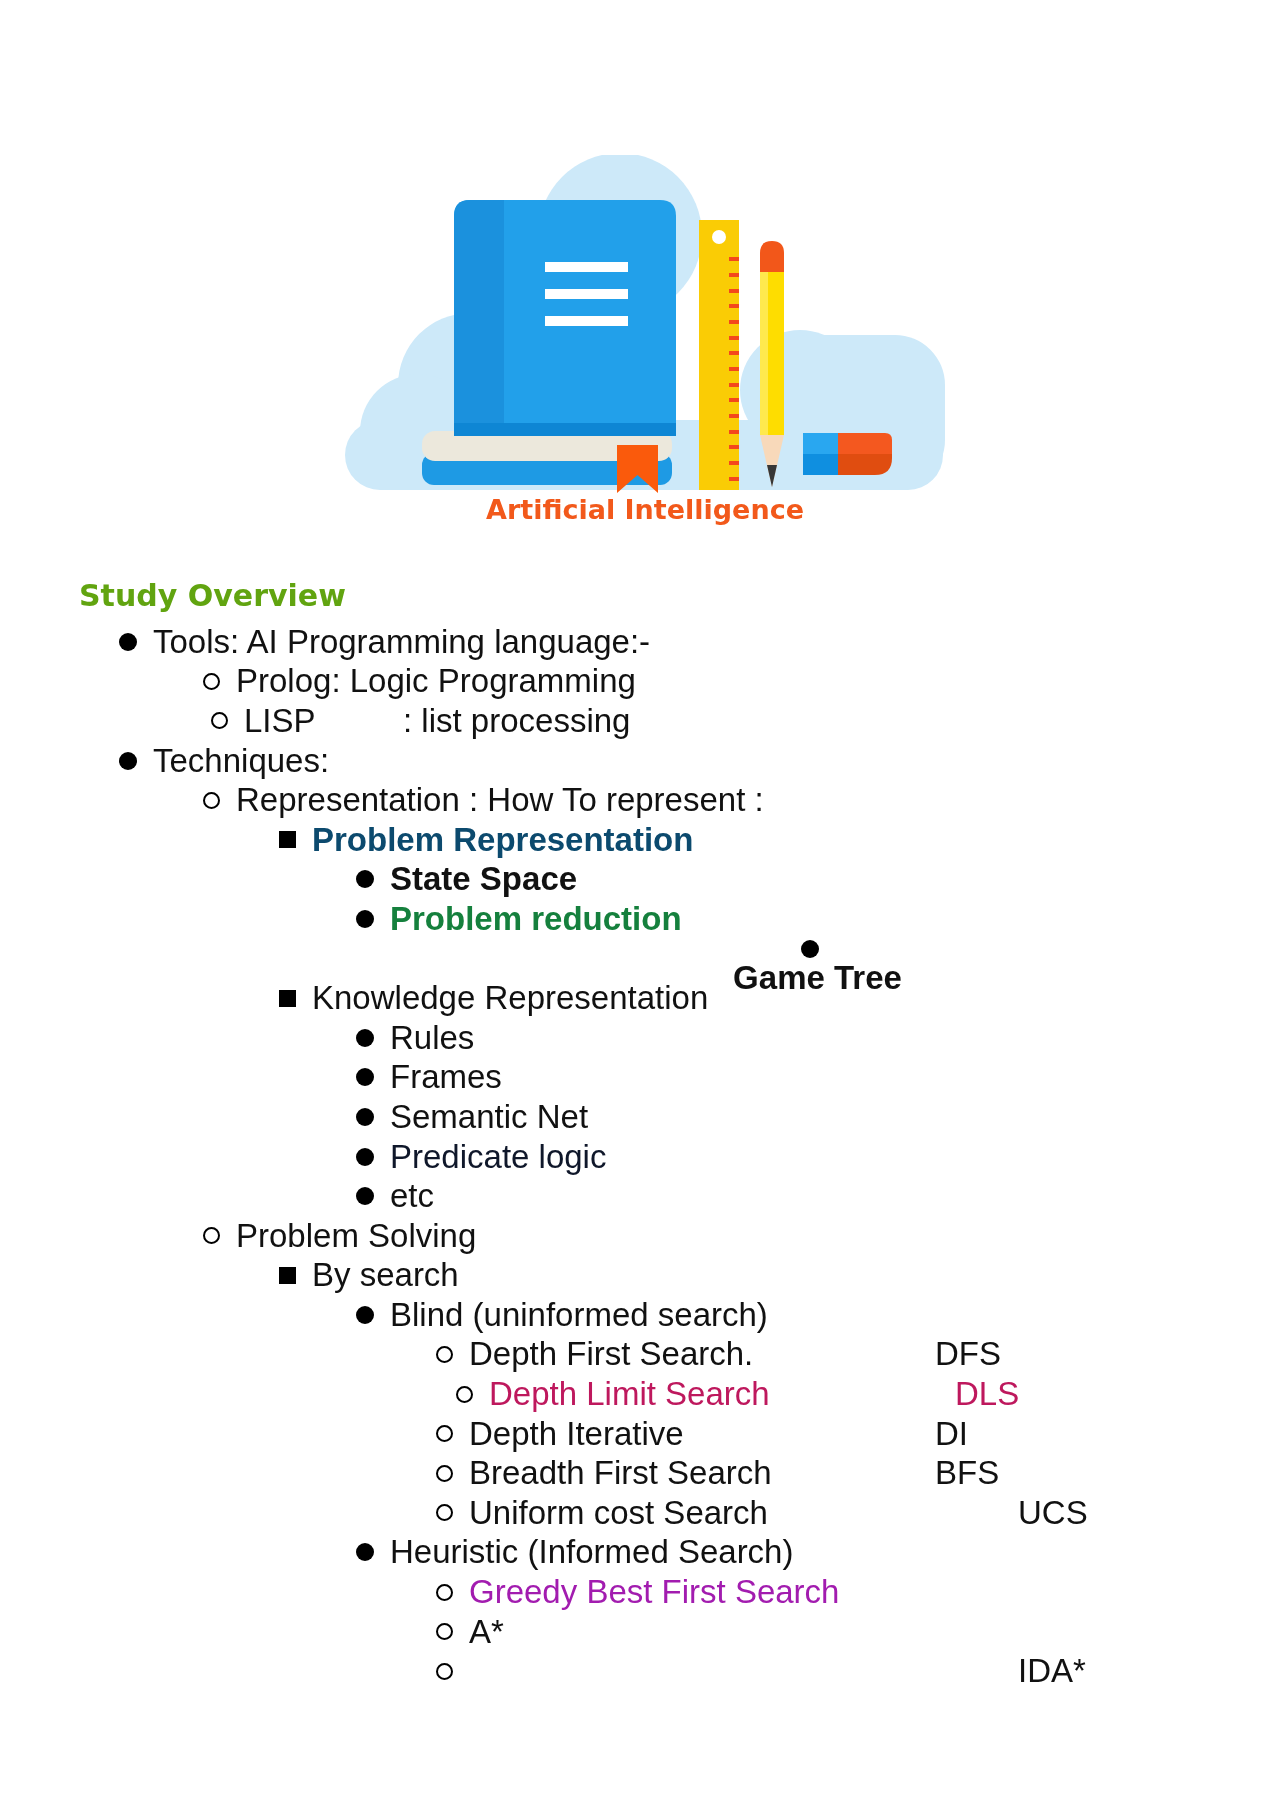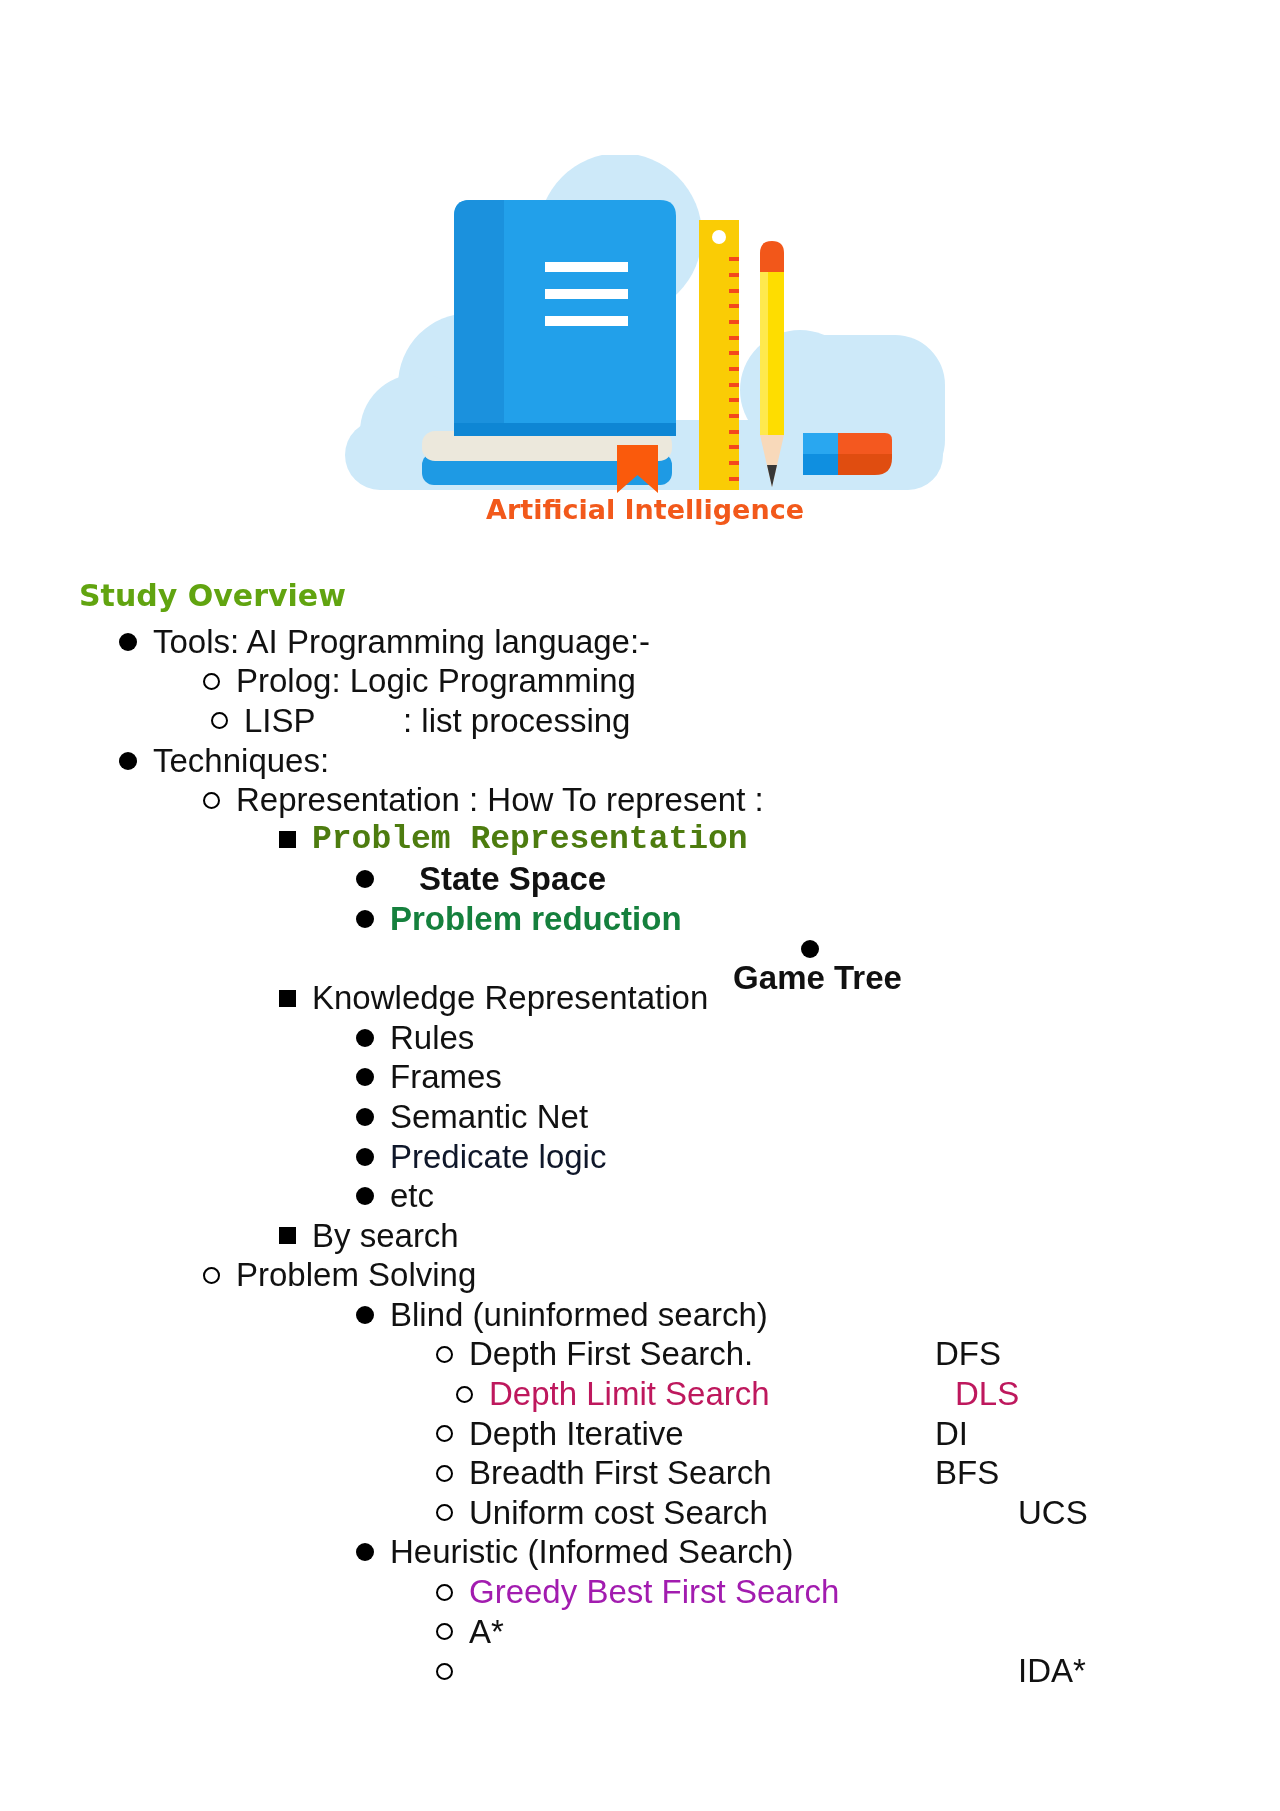"Problem Representation" div.row { color: #4d7c0f -> #0c4a6e; font-family: Liberation Mono, monospace -> none }
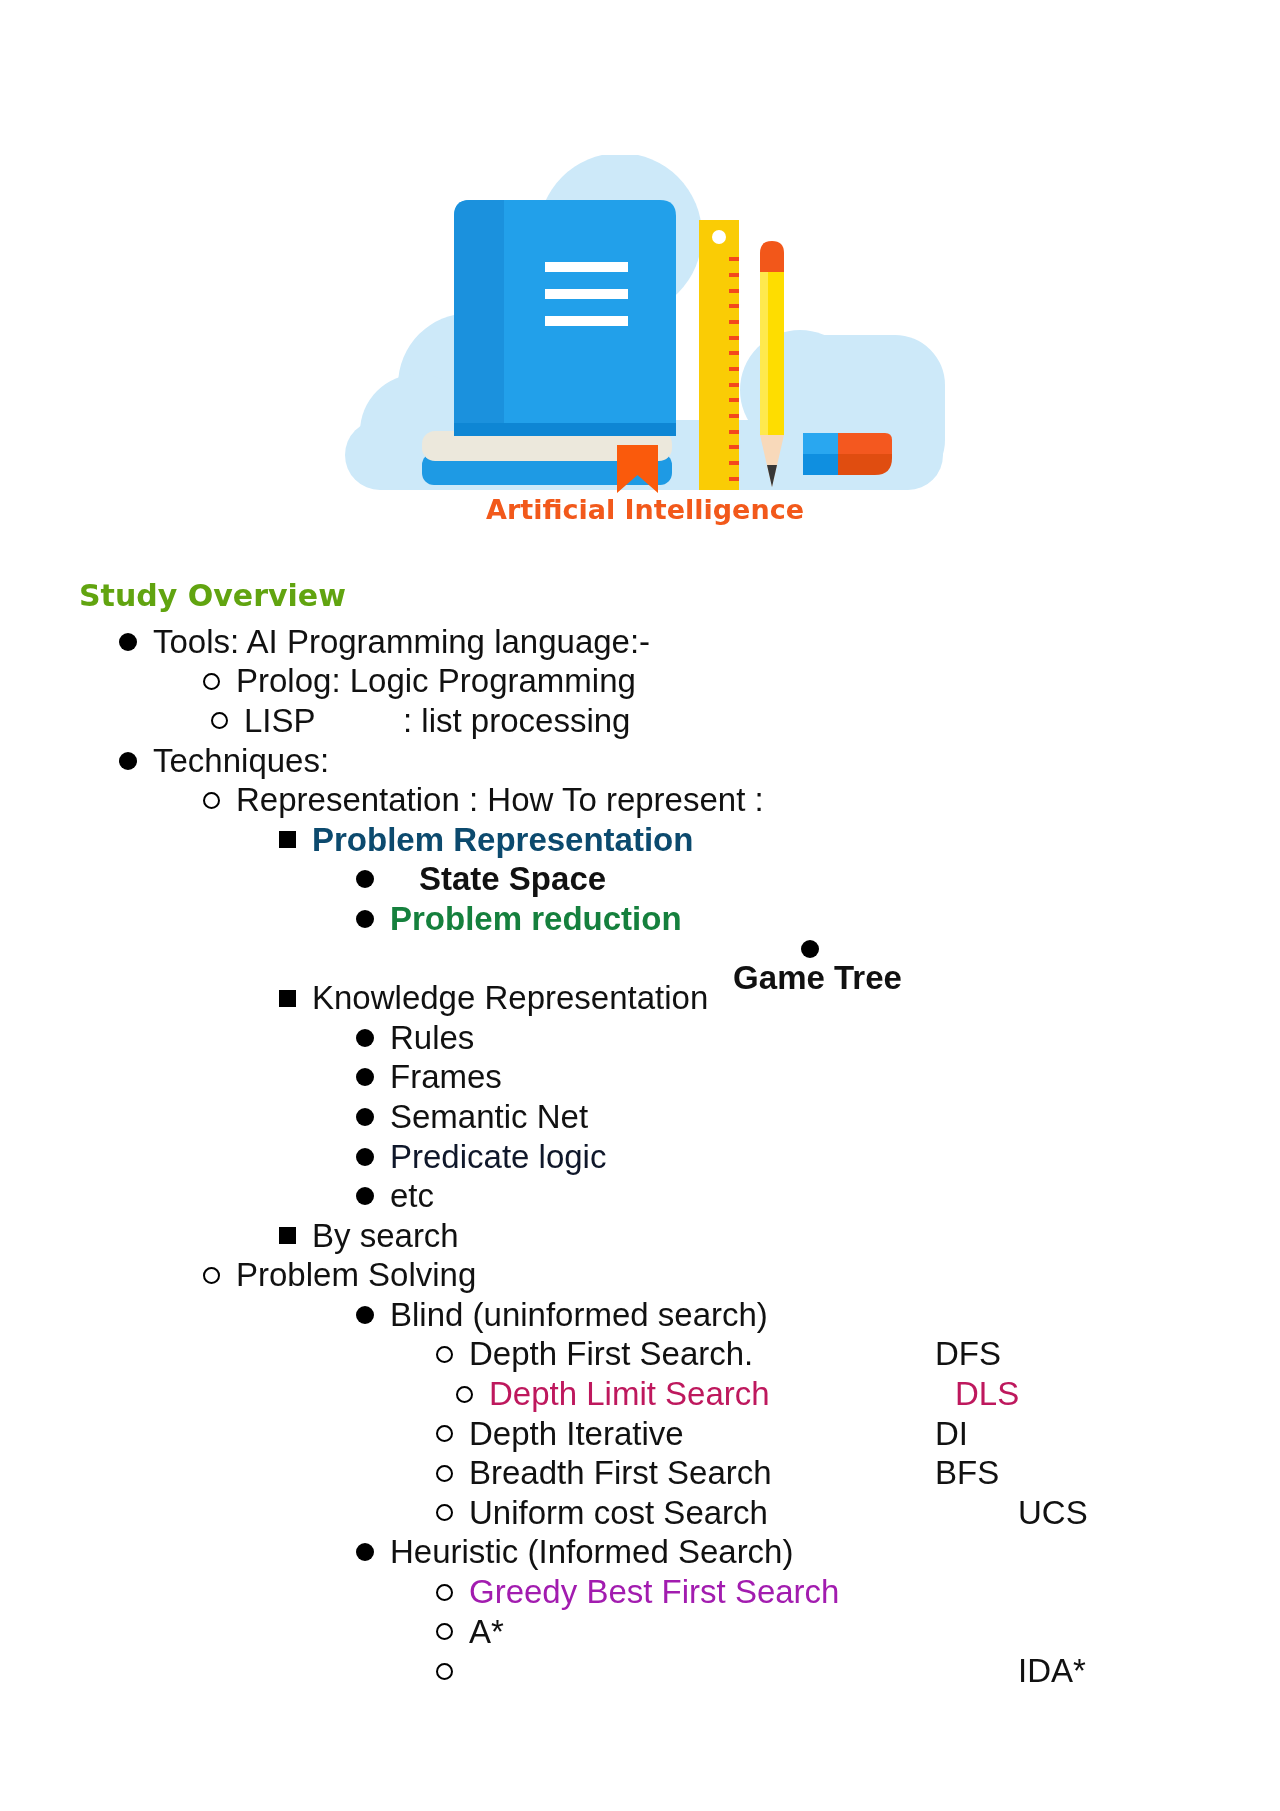"State Space" div.row { gap: 29px -> none }
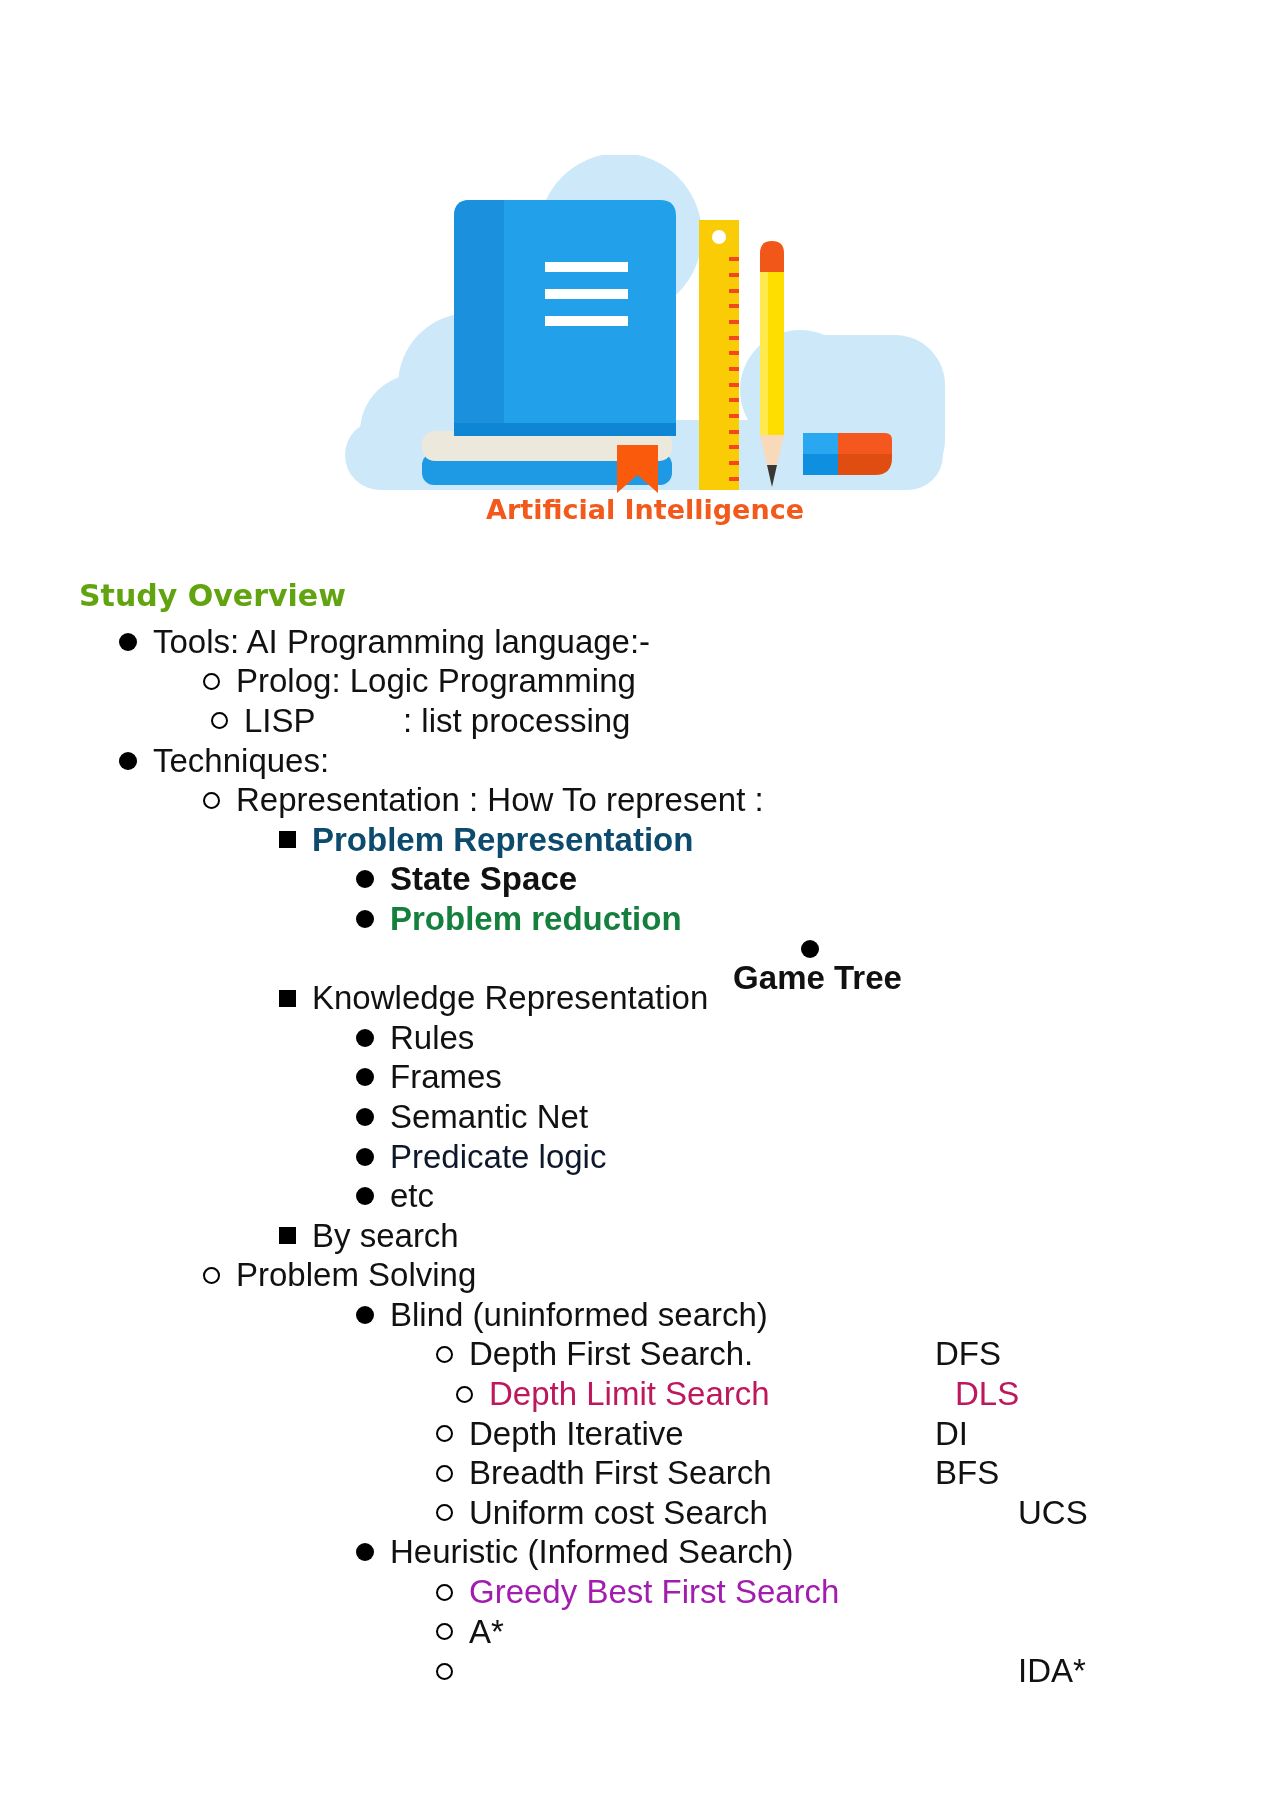"By search" div.row { order: before "Problem Solving" -> after "Problem Solving" }
